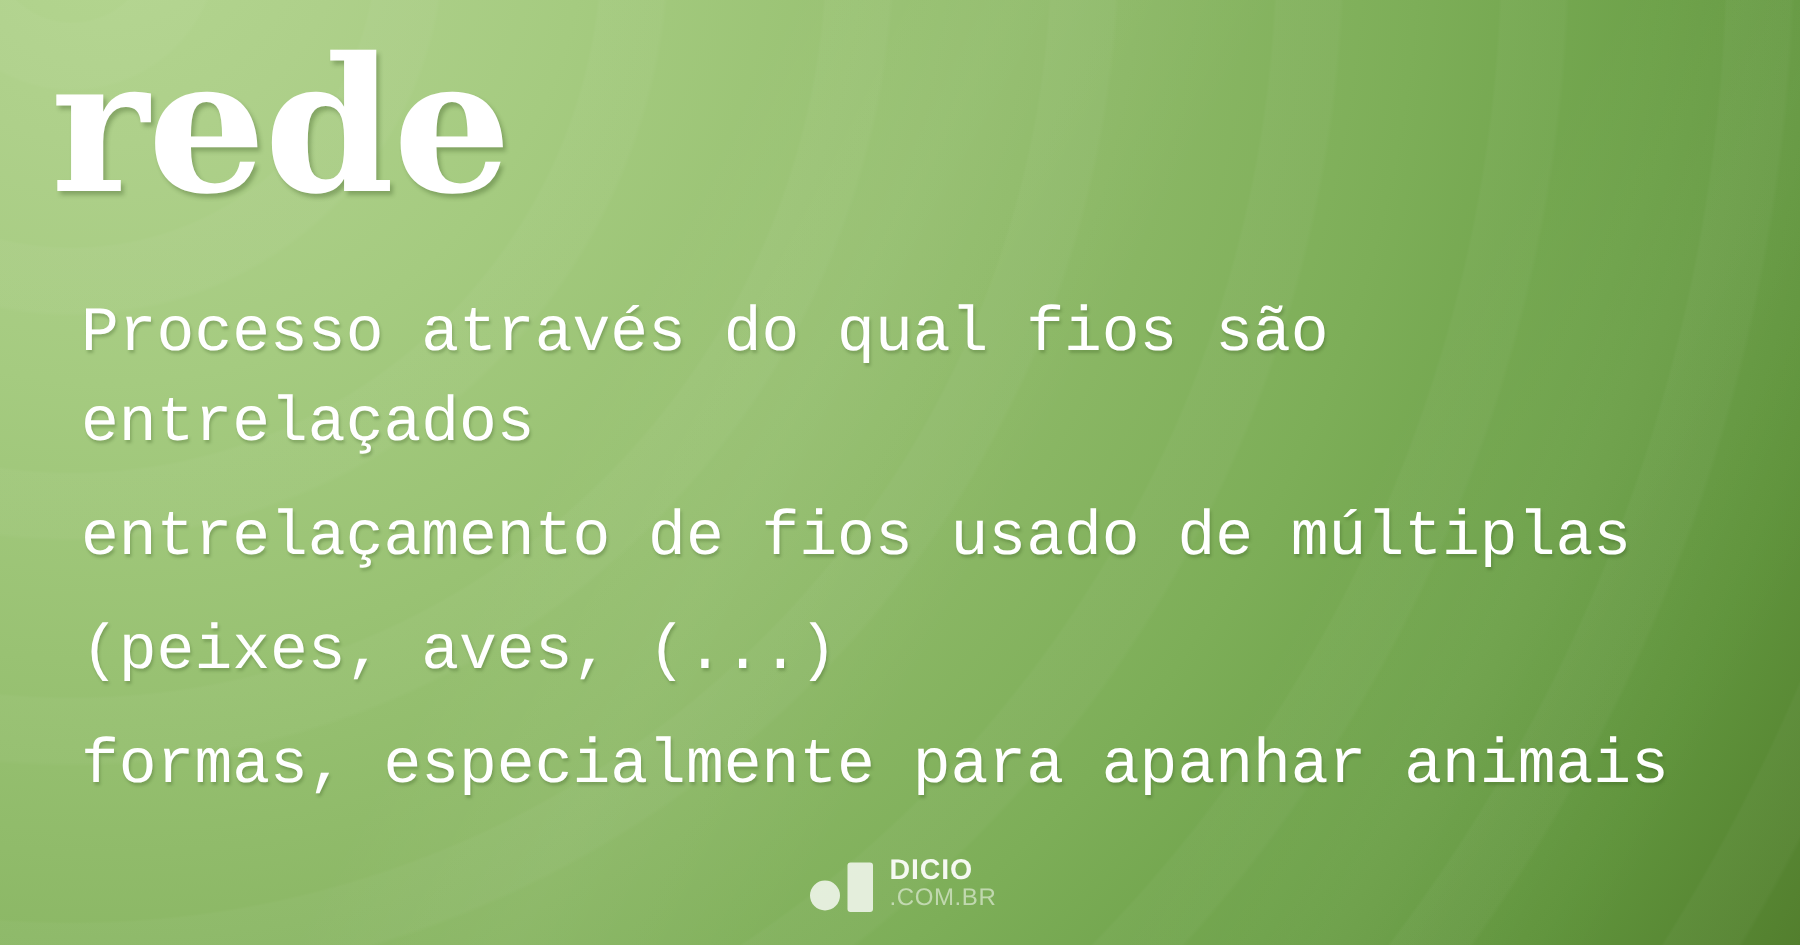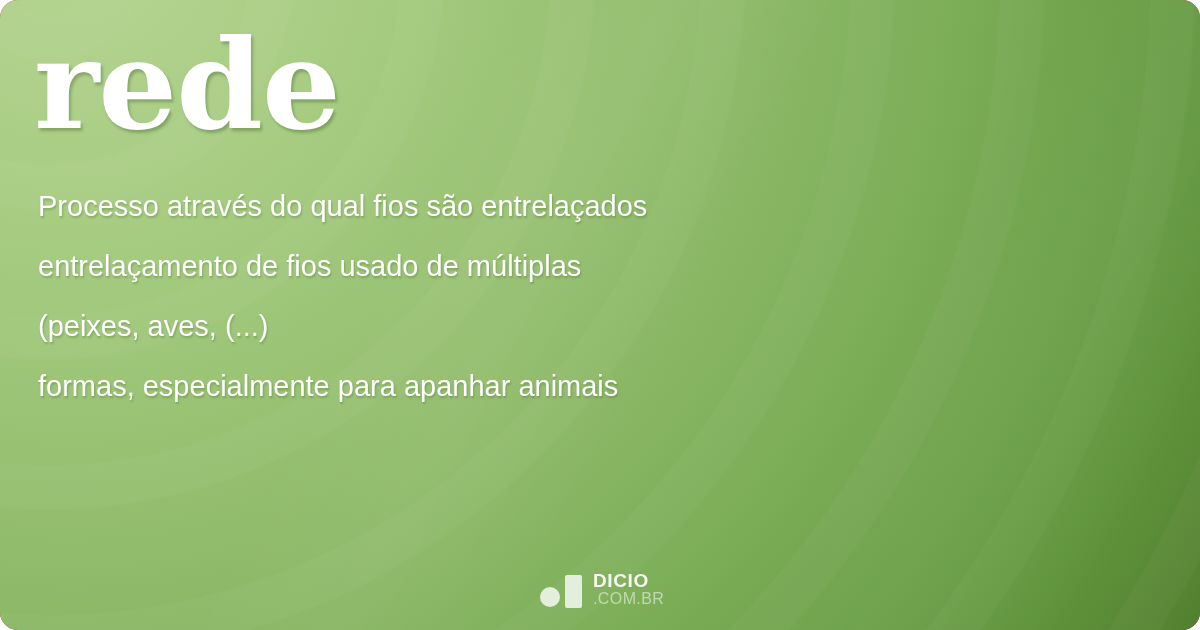"rede" #card { border-radius: 18px -> none }
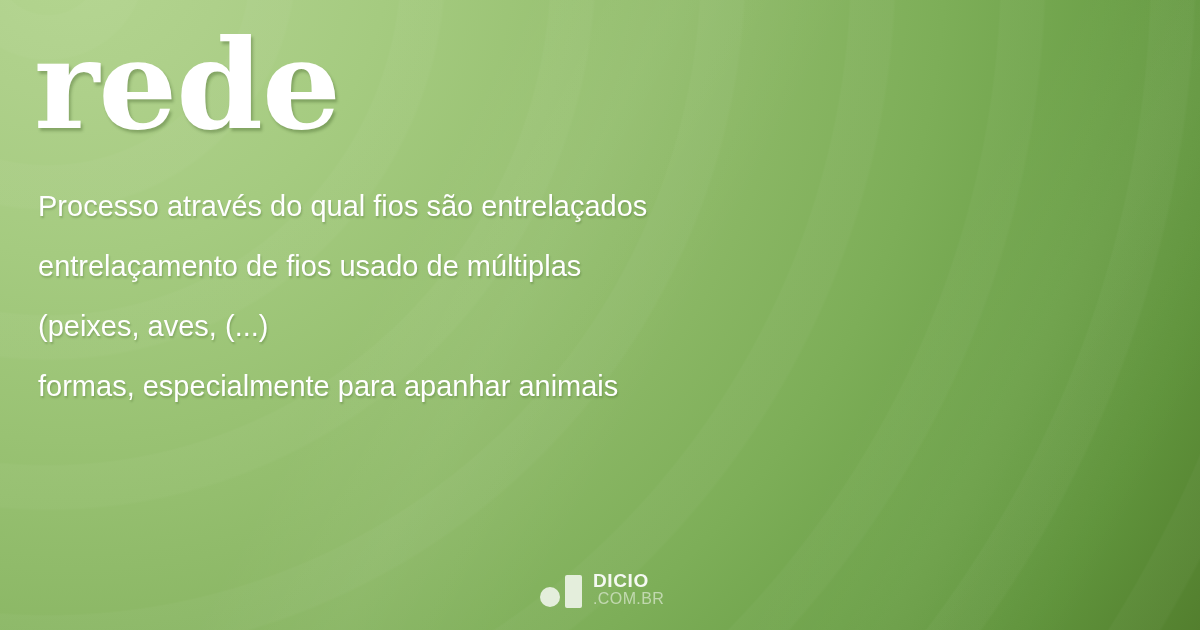"Processo através do qual fios" .definition { font-family: Liberation Sans, sans-serif -> Liberation Mono, monospace; font-size: 29px -> 42px; margin: 0 -> 16px }
